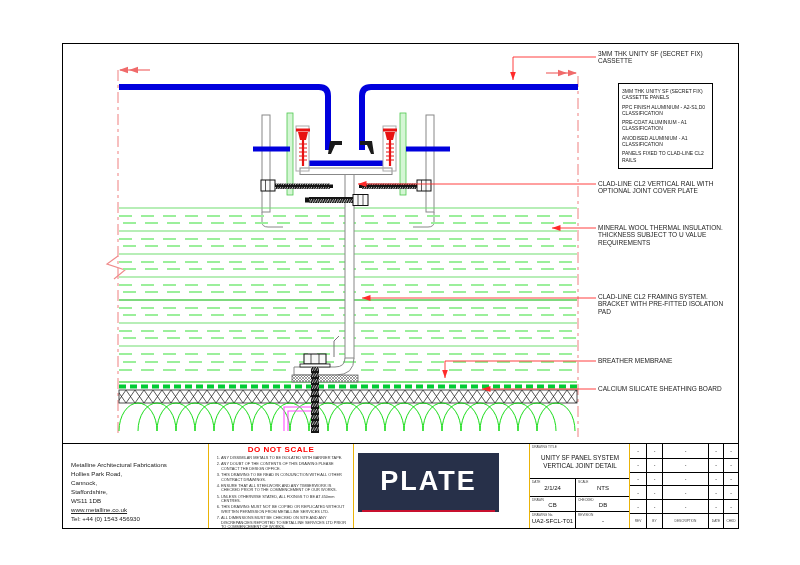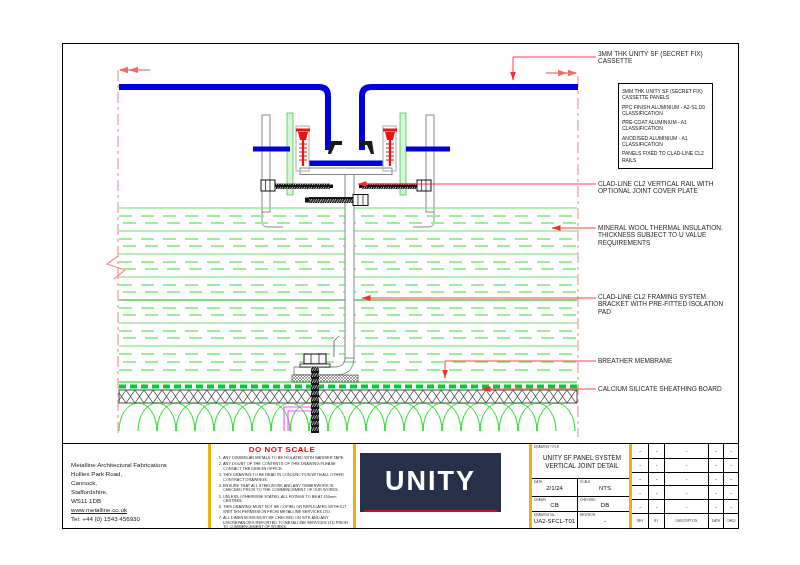"DO NOT SCALE" .tb-cell { border-left: 3px solid #eab308 -> 1px solid #eab308 }
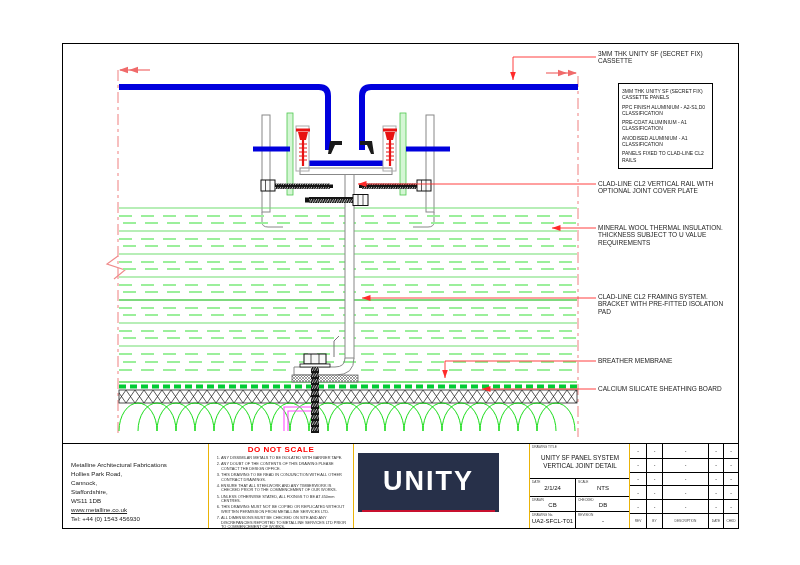"UNITY" div.logo-word { text: UNITY -> PLATE }
